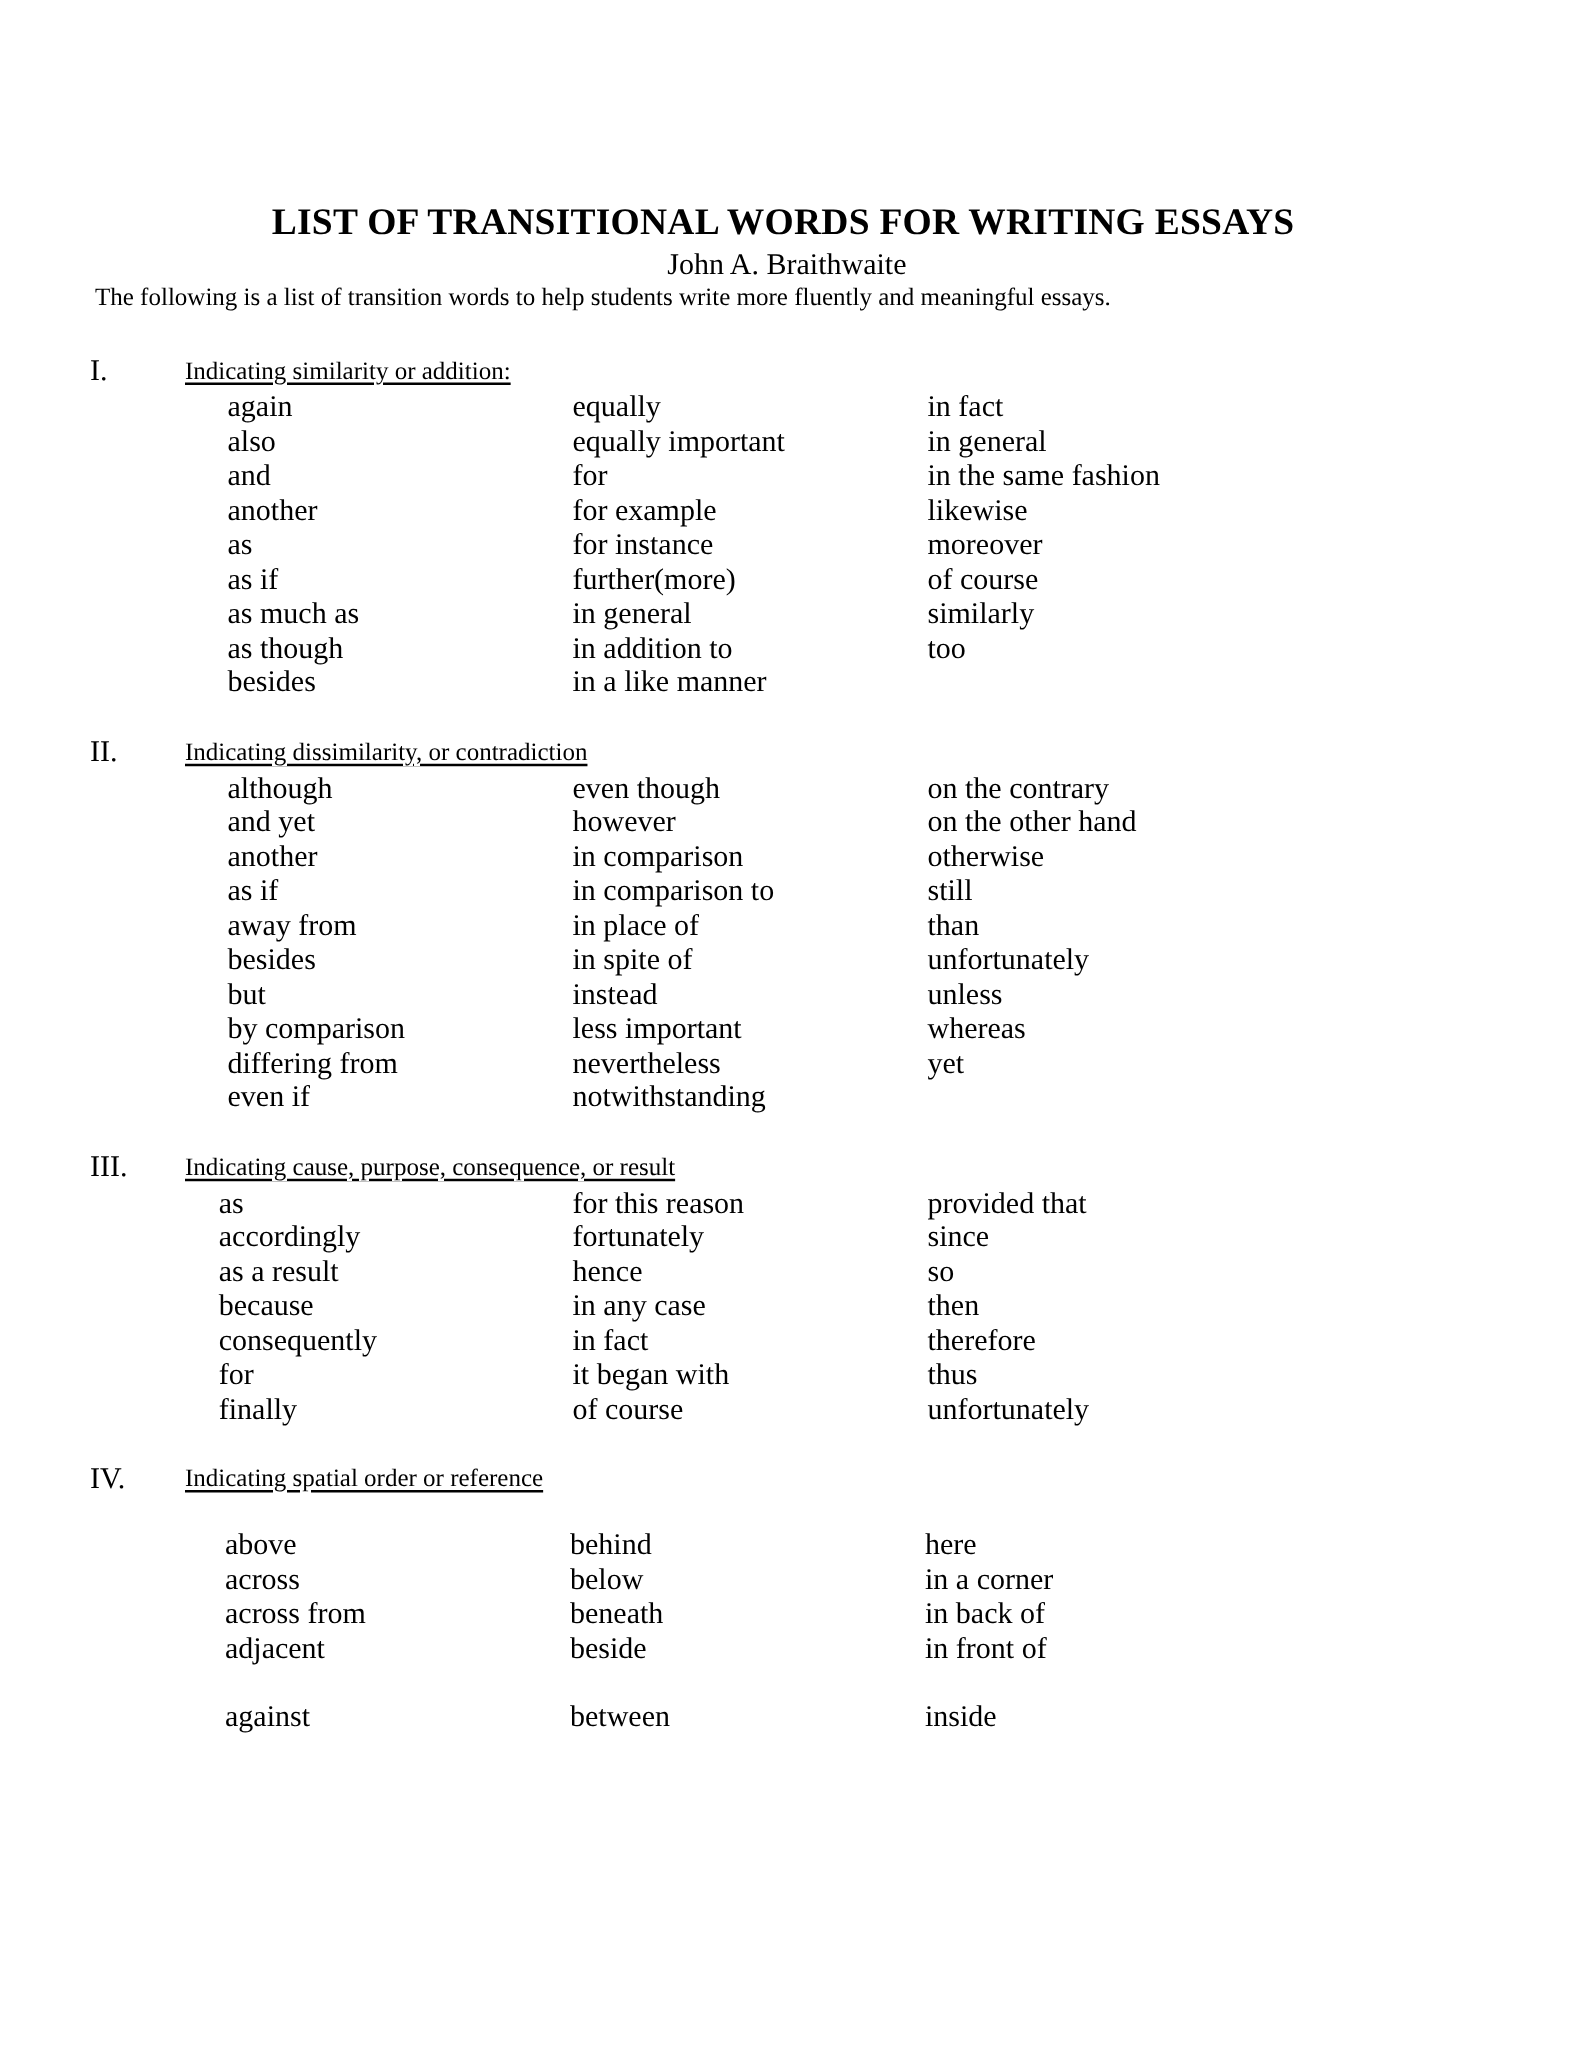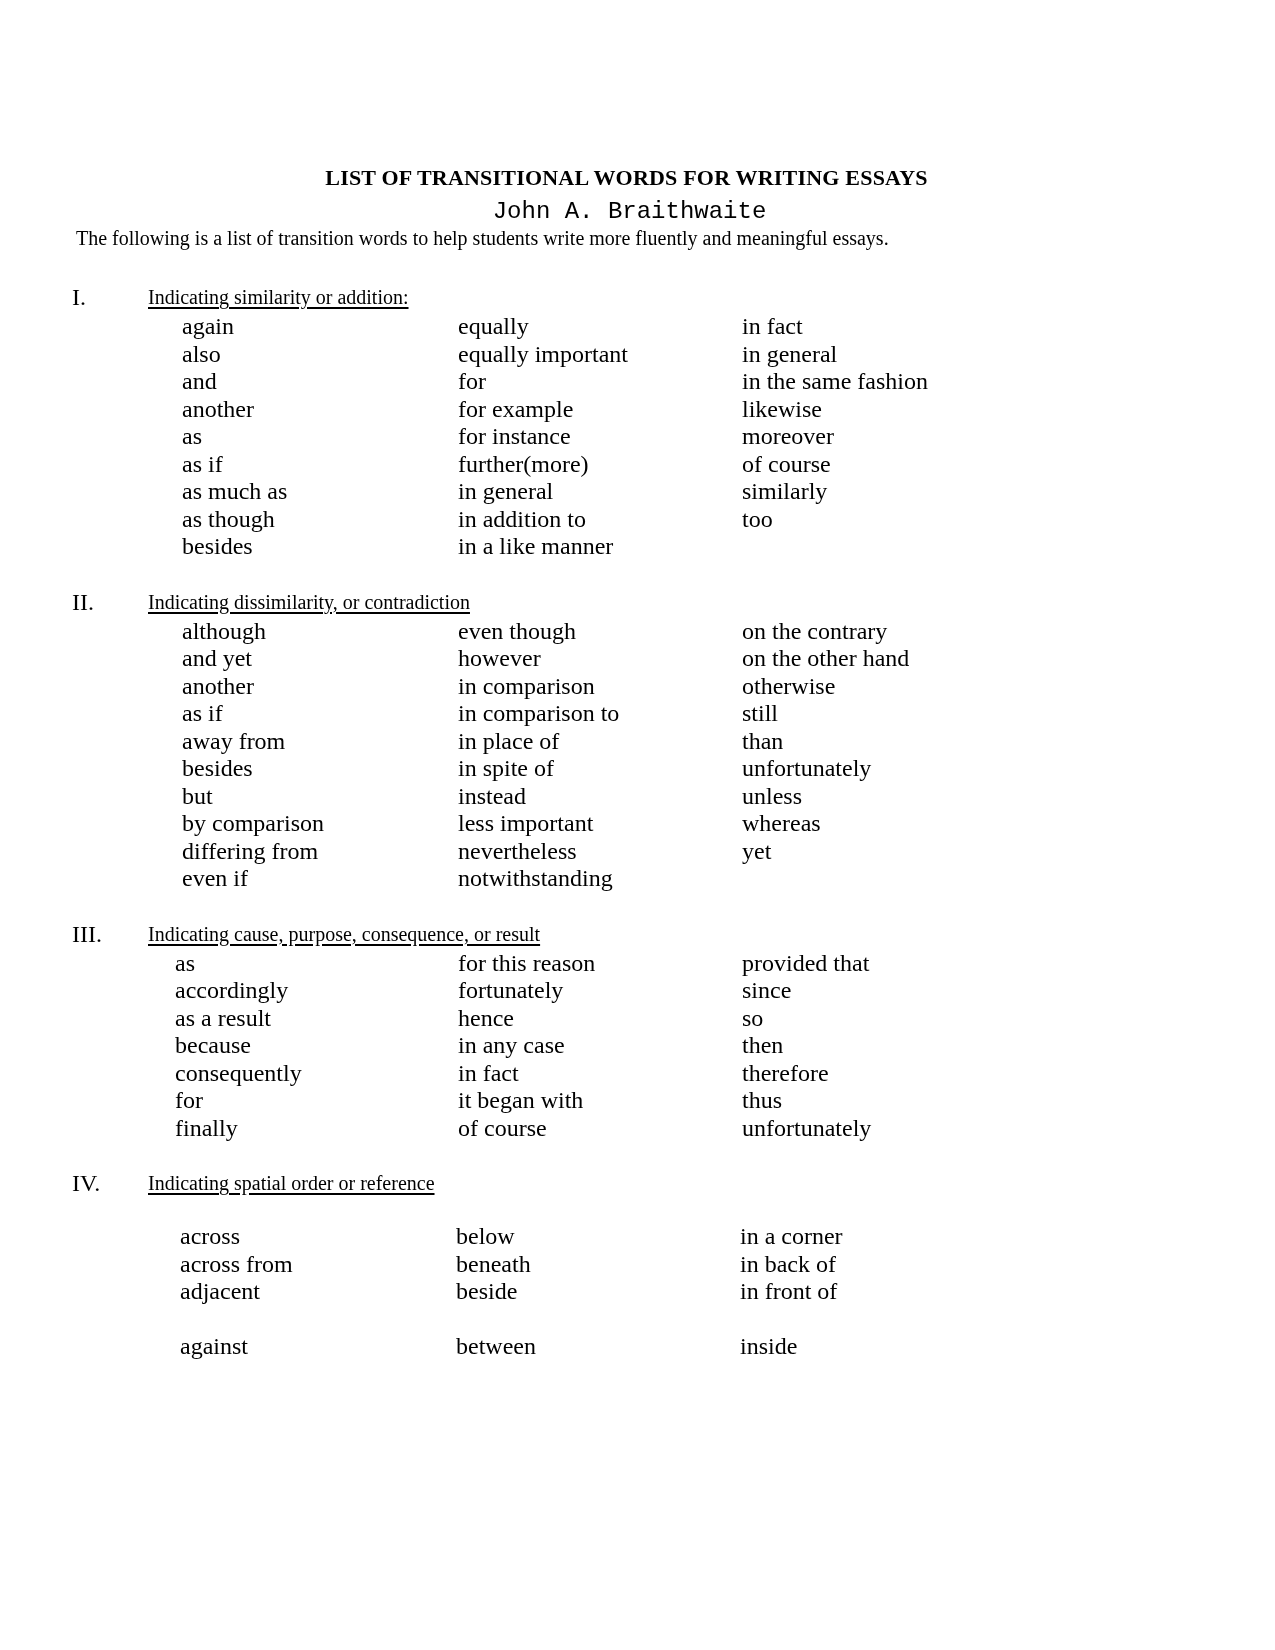"LIST OF TRANSITIONAL WORDS FOR" .doc-title { font-size: 22px -> 30px }
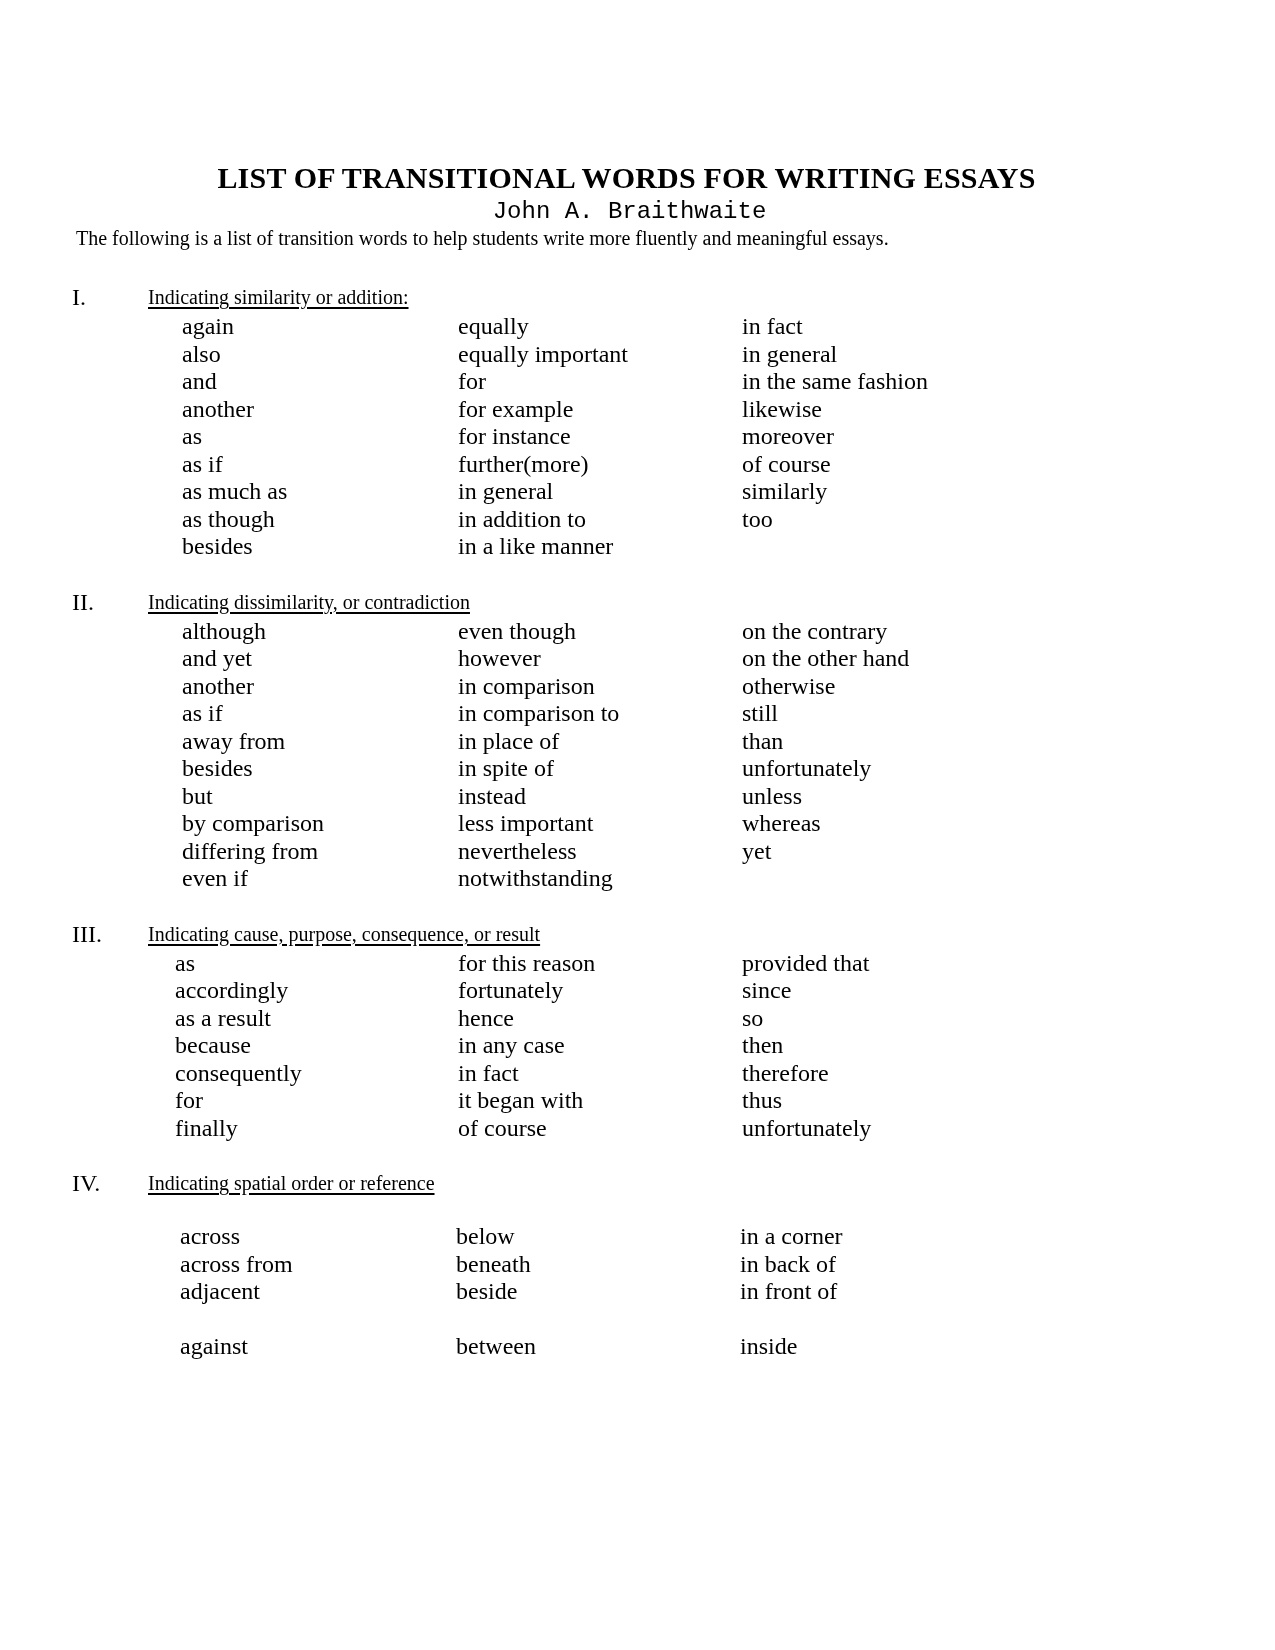"John A. Braithwaite" .doc-author { font-family: Liberation Mono, monospace -> none }
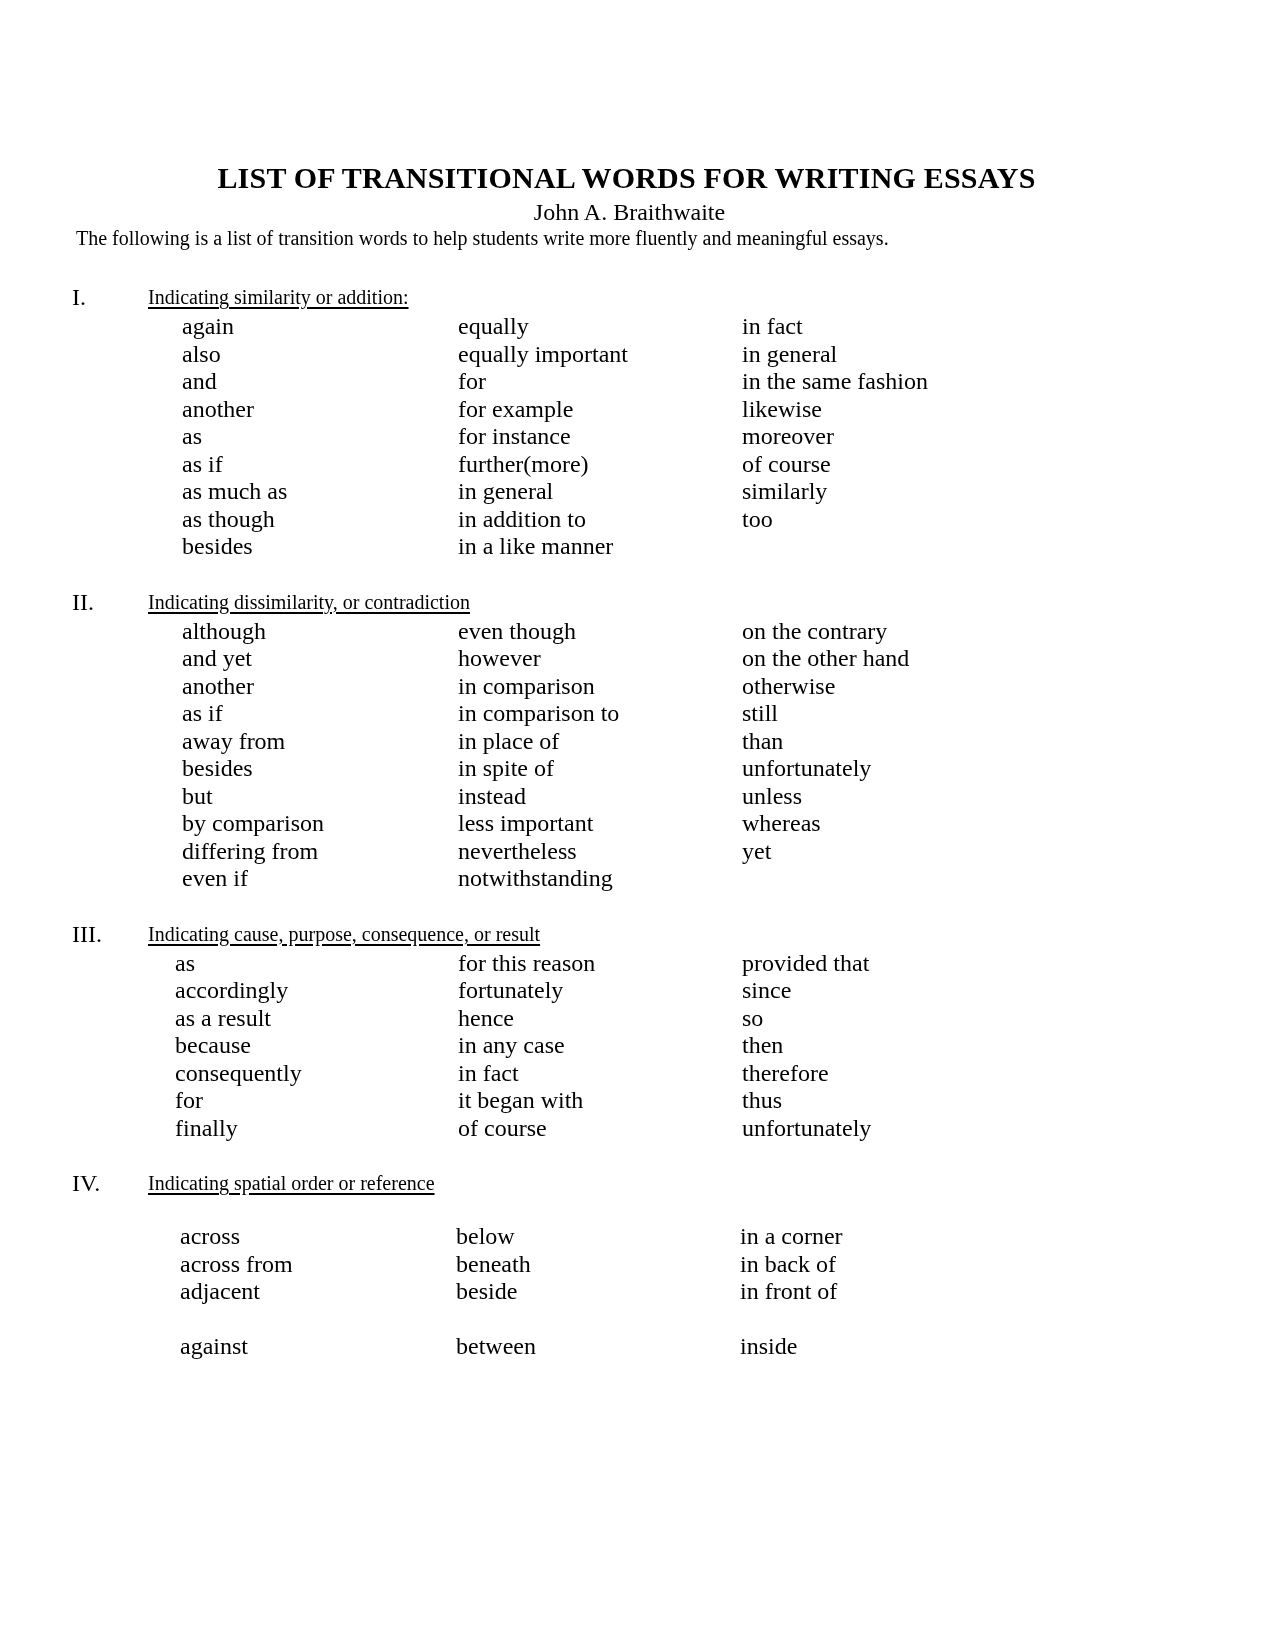"above" div.word-row { html: none -> <div> <span>above</span> <span>behind</span> <span>here</span> </div> }
